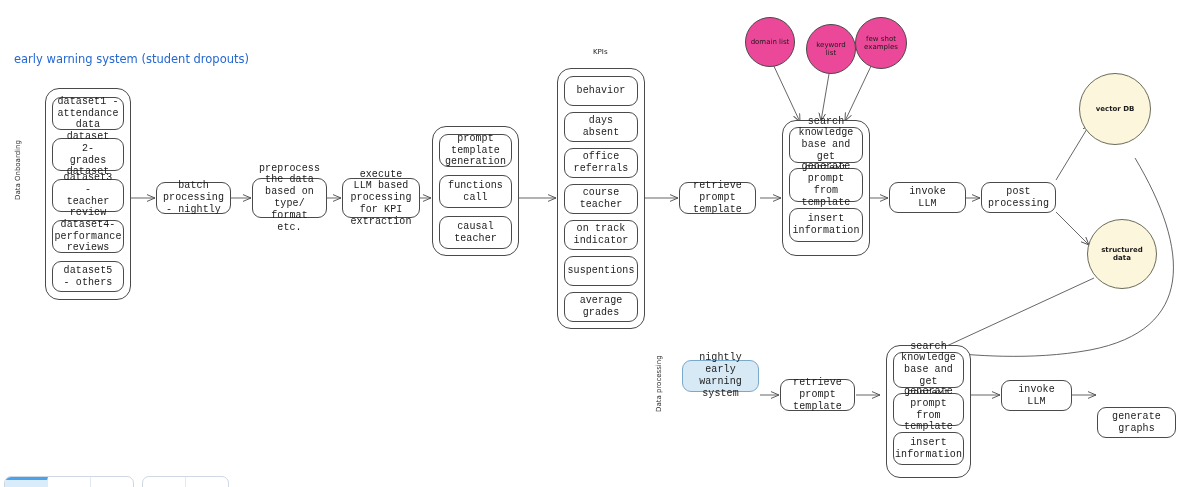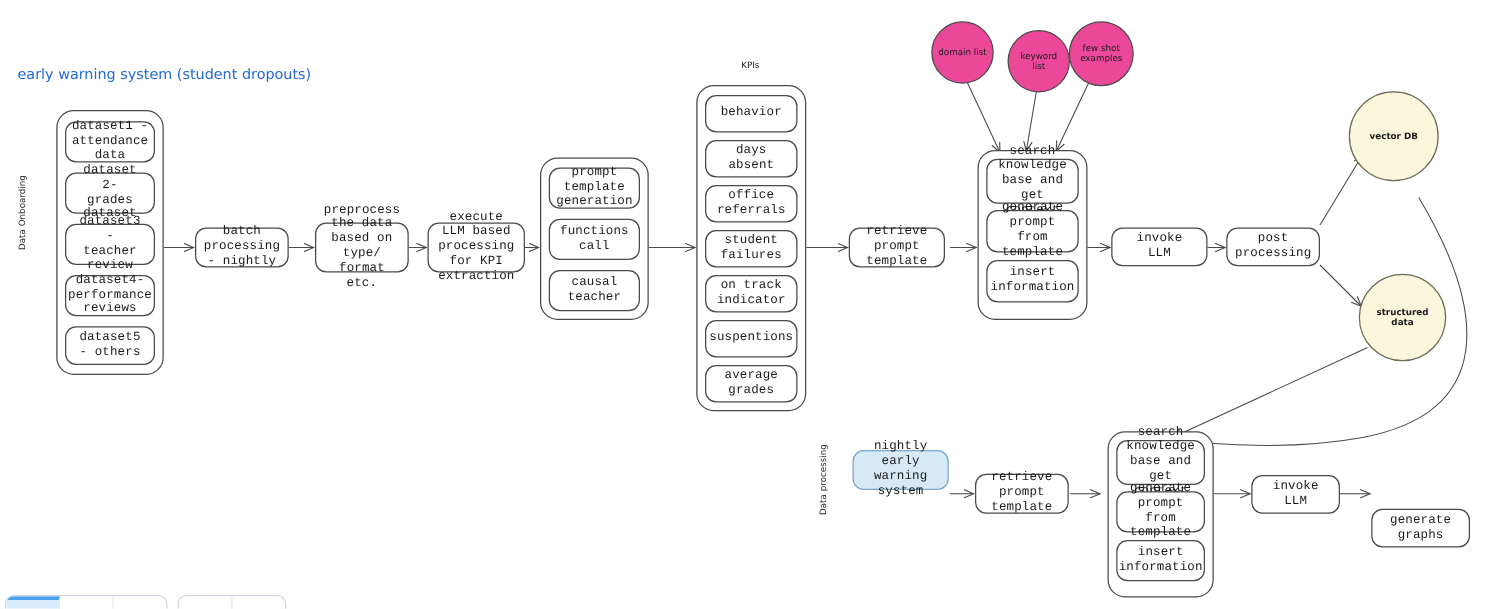"student failures" div.node { text: student failures -> course teacher }
